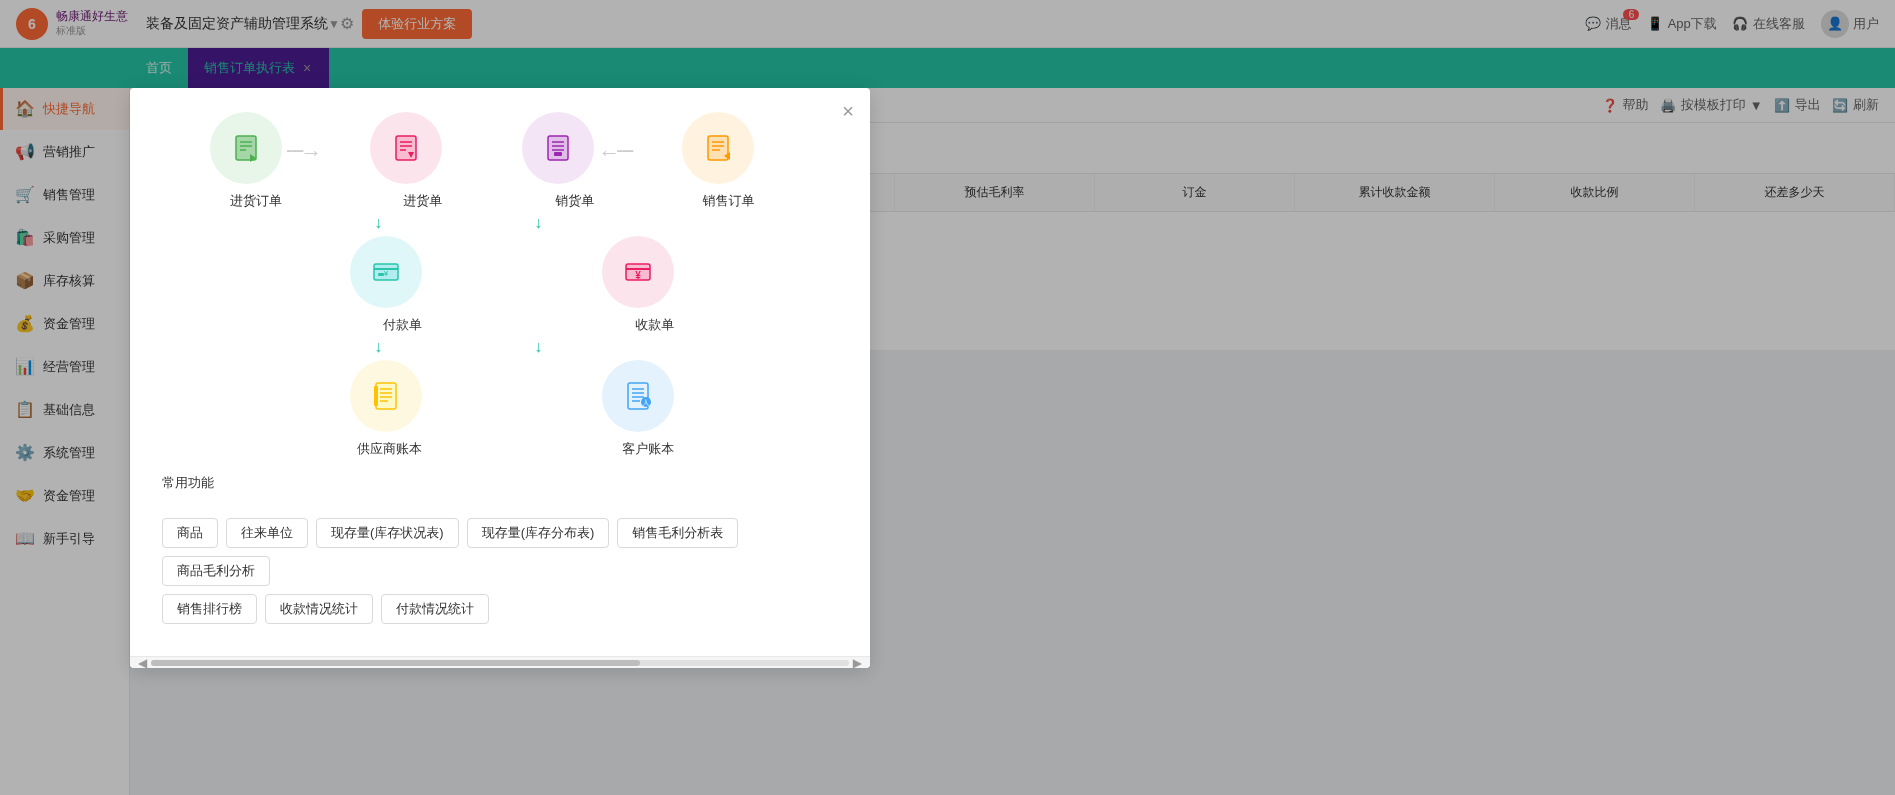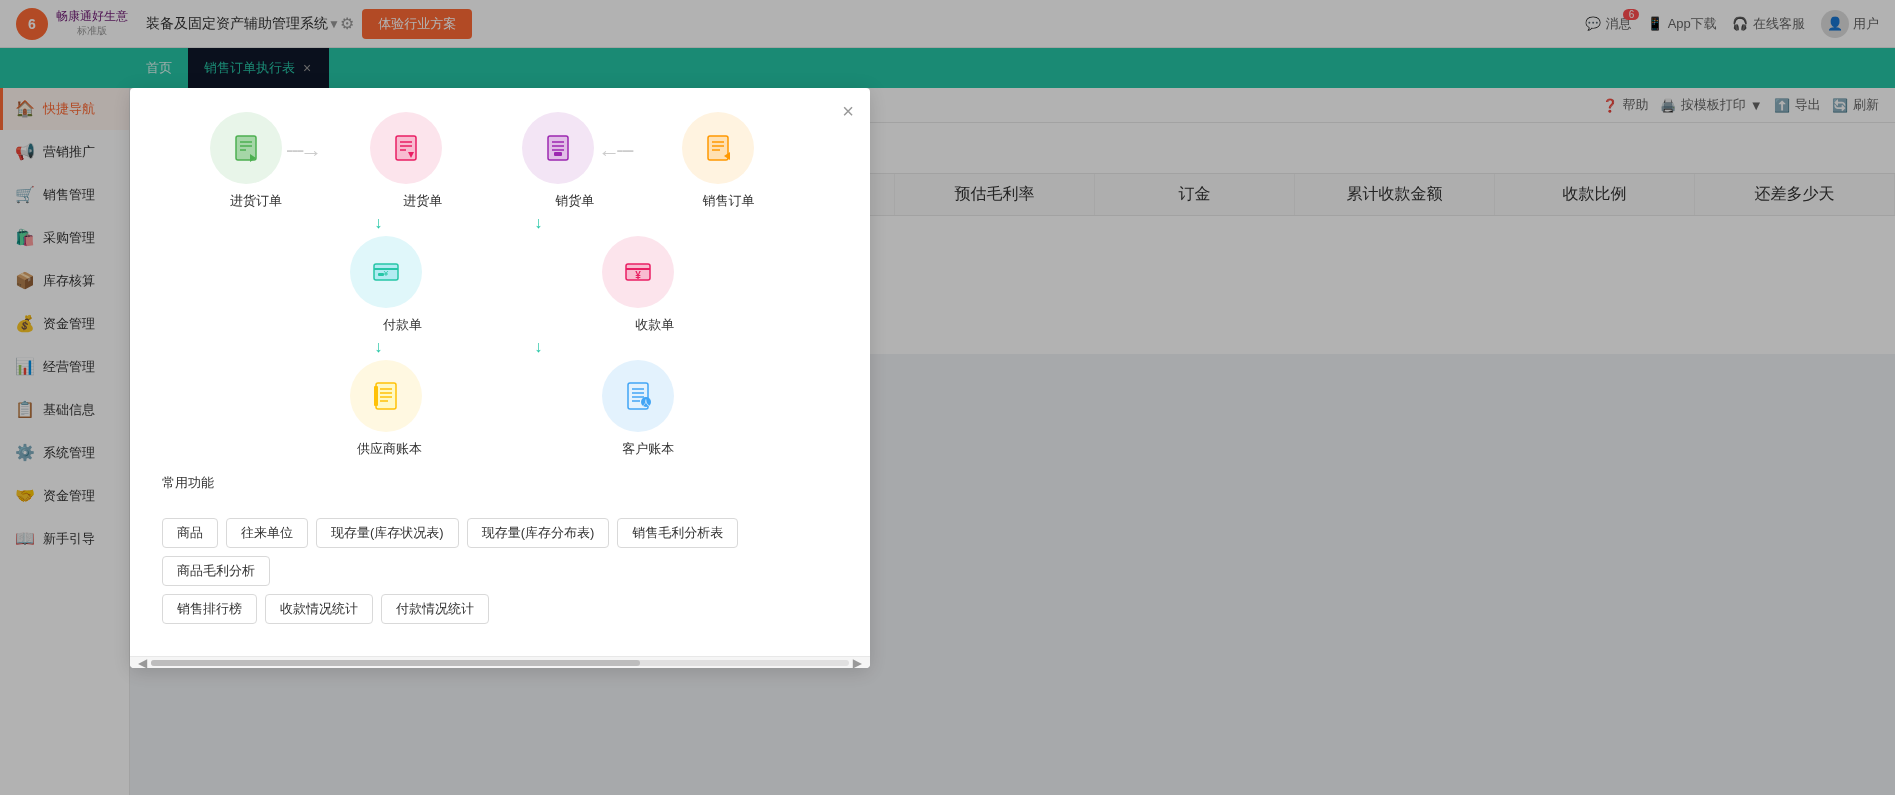"标准版" .logo-sub { text-align: center -> none }
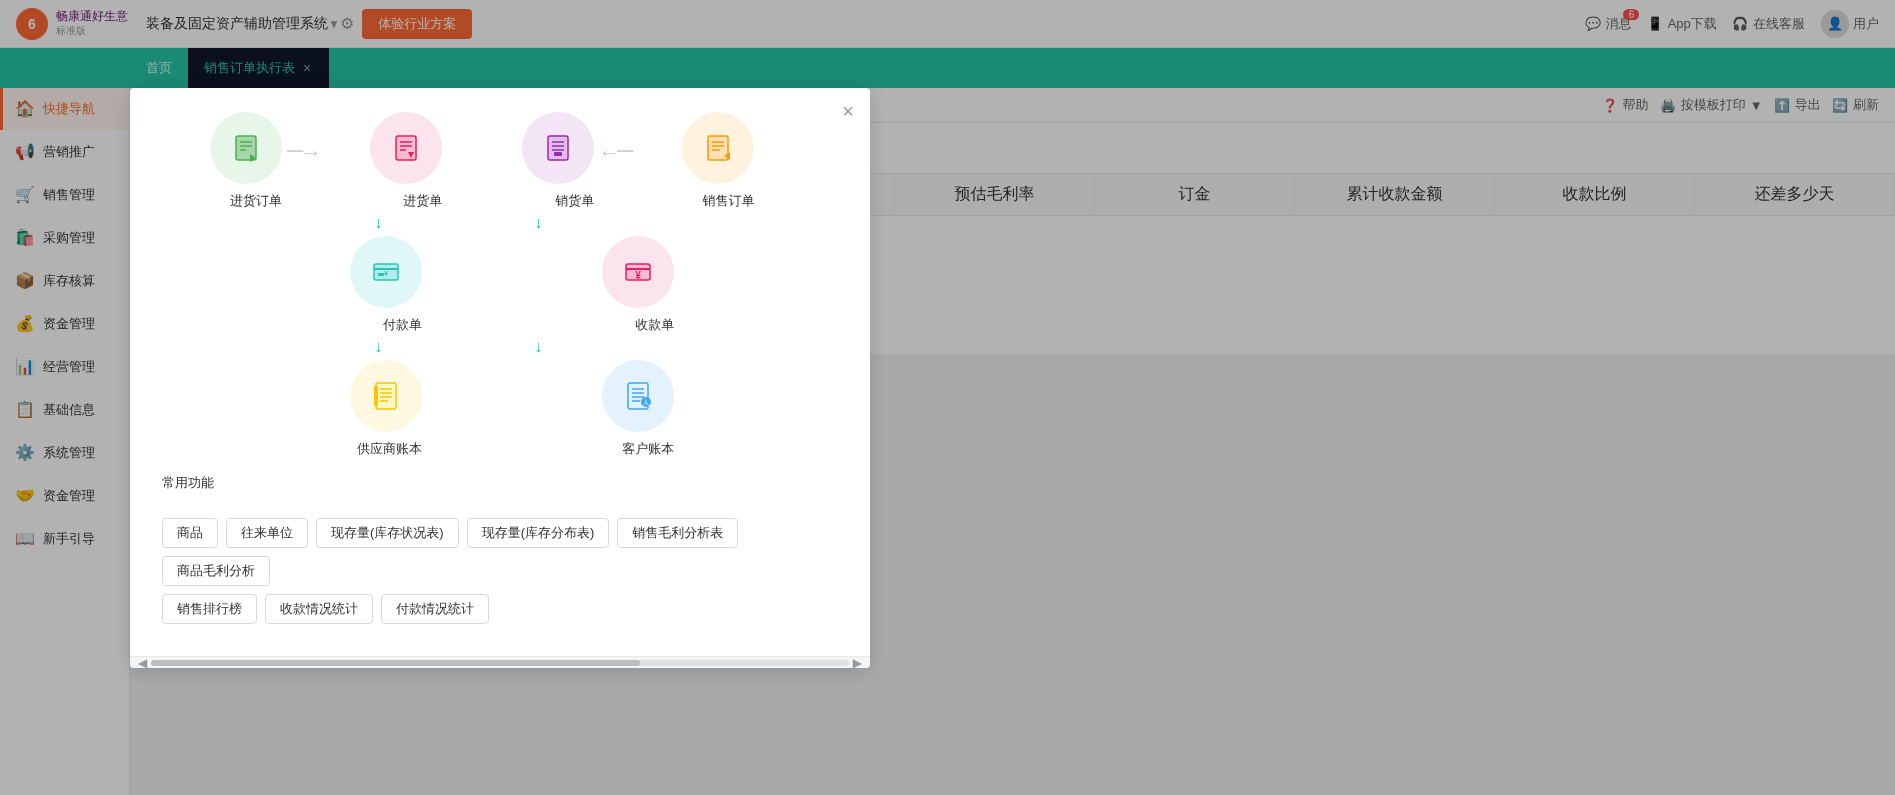"销售订单执行表" .tab-item.active { background: #0f172a -> #4c1d95 }
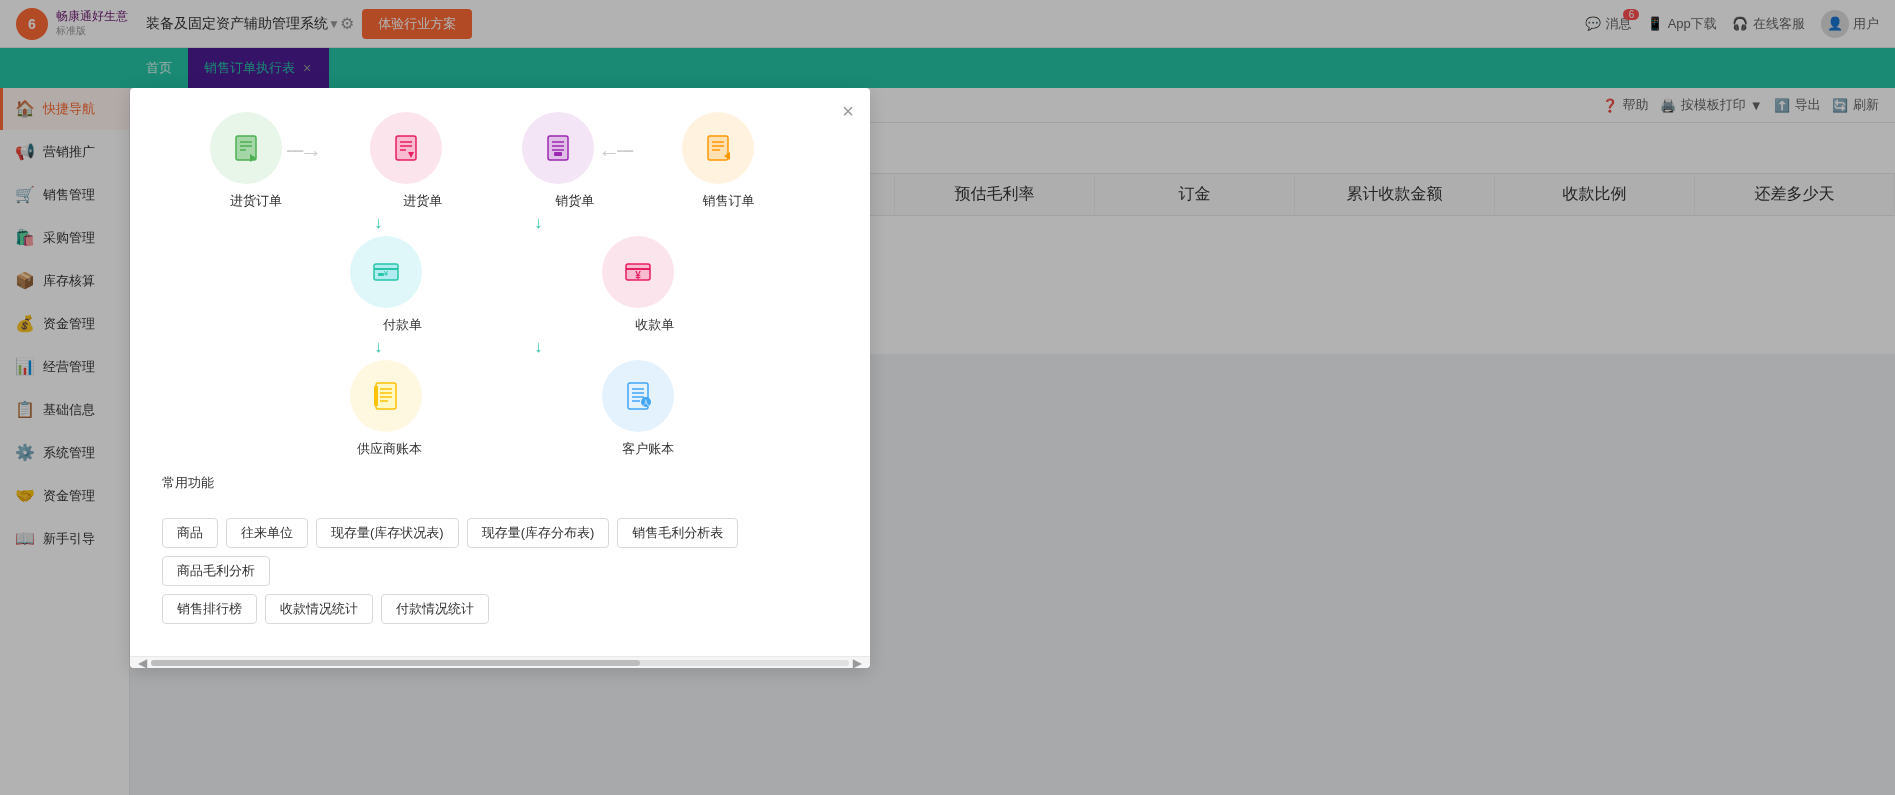"预估毛利率" .th { font-size: 16px -> 12px }
